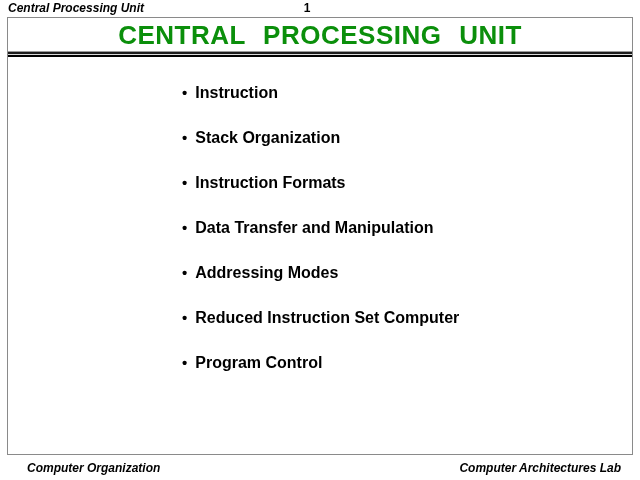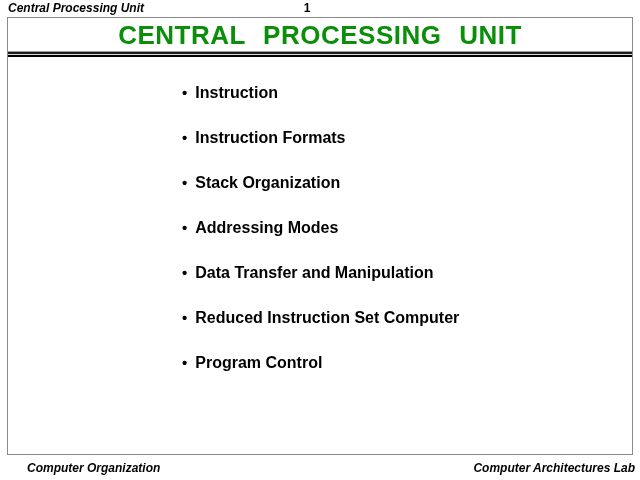"• Instruction Formats" li { order: before "• Stack Organization" -> after "• Stack Organization" }
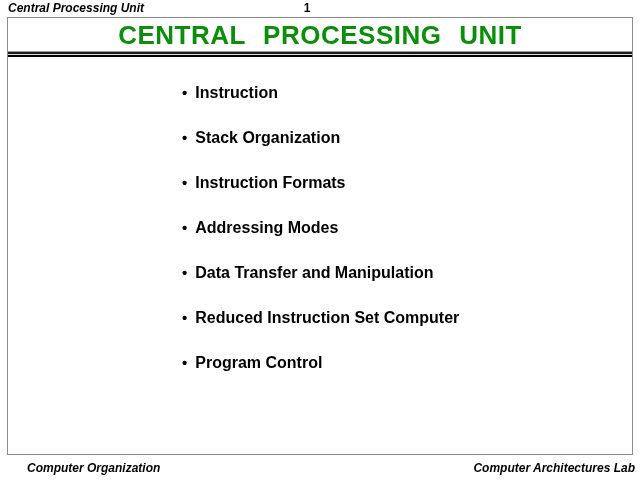"• Addressing Modes" li { order: before "• Data Transfer and Manipulation" -> after "• Data Transfer and Manipulation" }
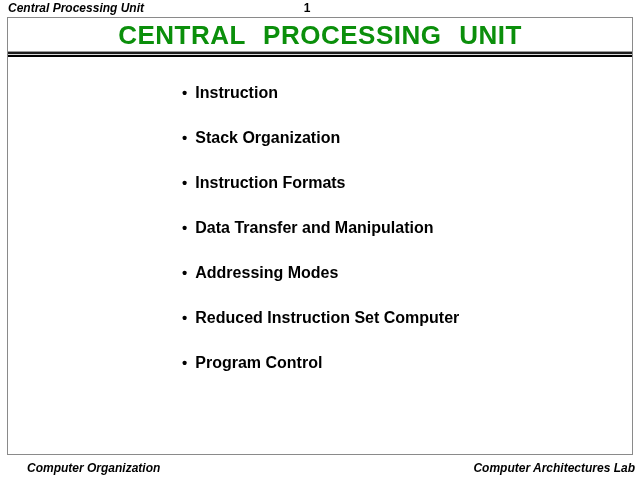"Computer Architectures Lab" .footer-right { right: 5px -> 19px }
